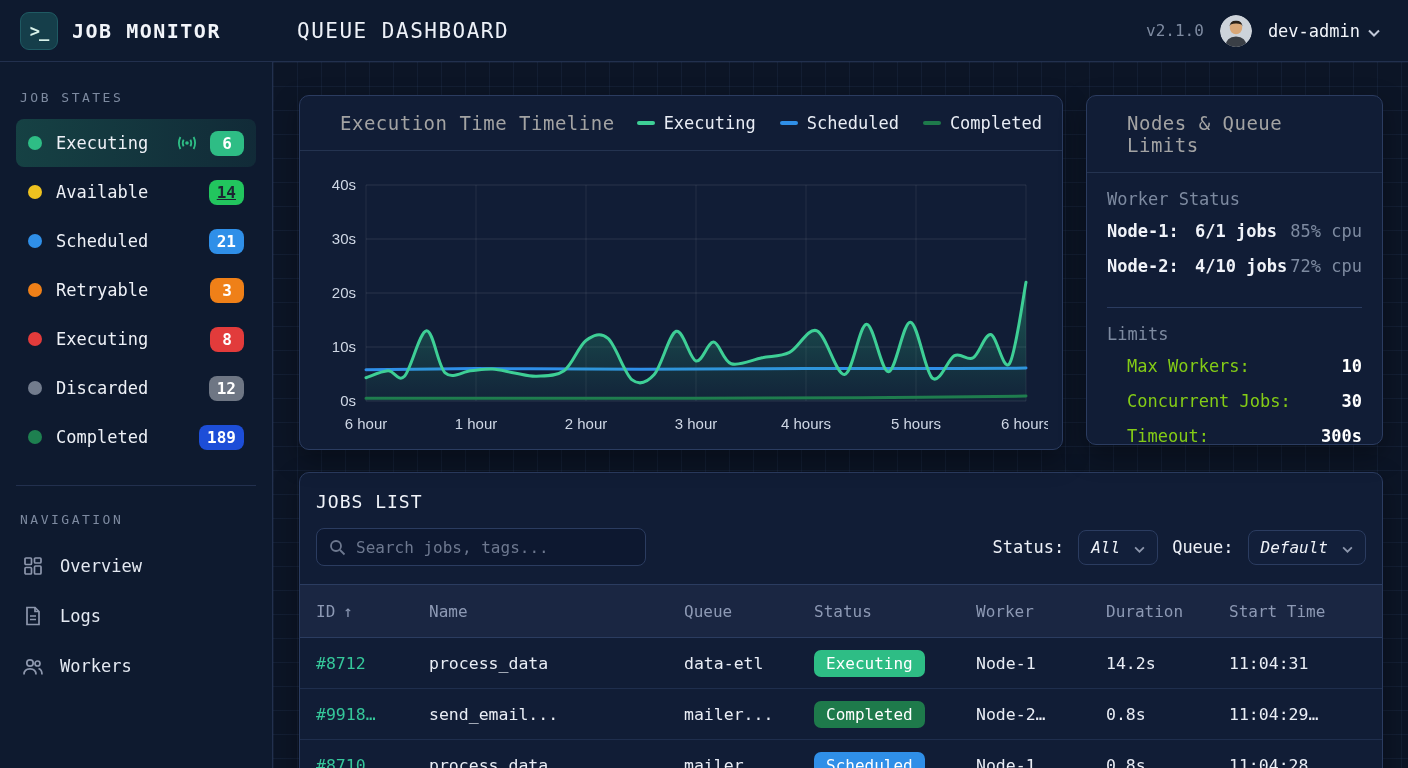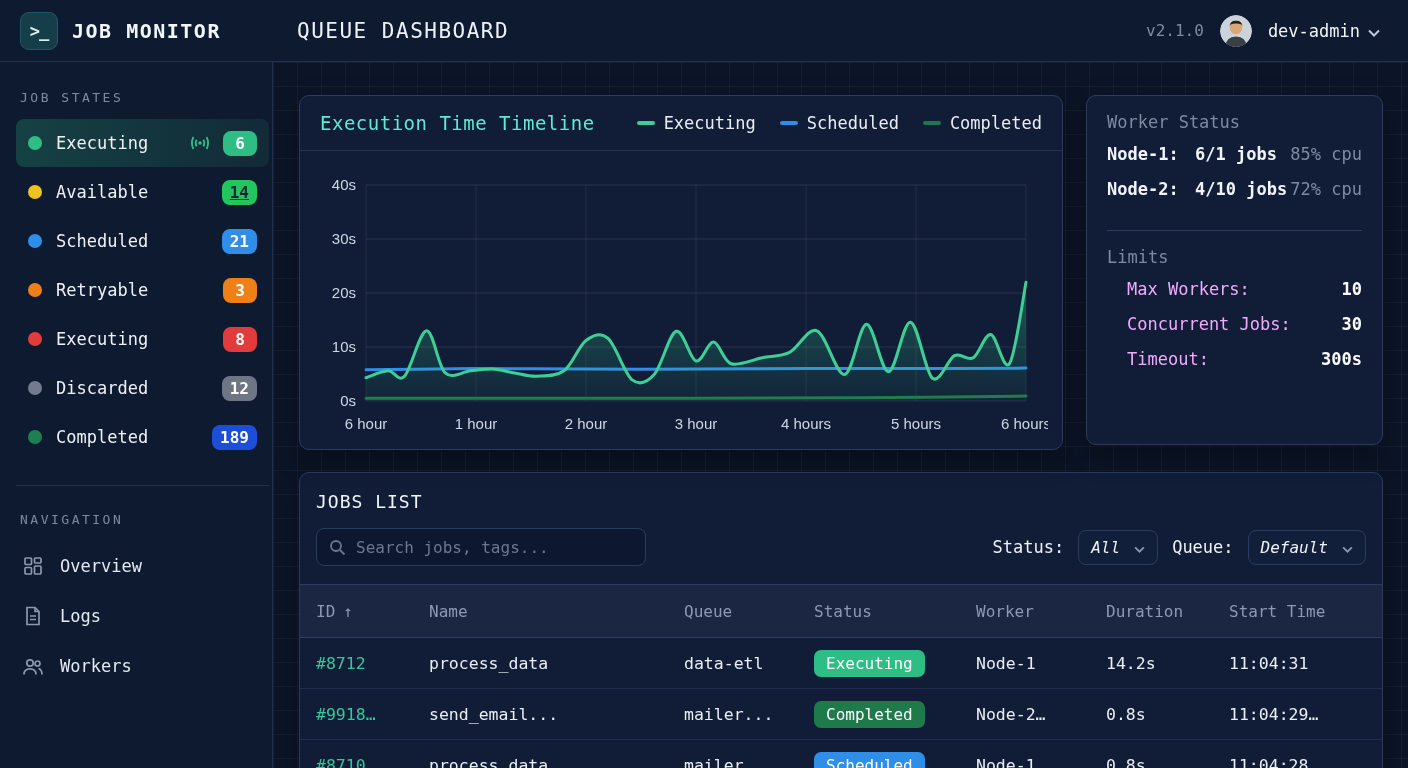"JOB STATES" .sidebar { padding: 28px 3px 0 16px -> 28px 16px 0 16px }
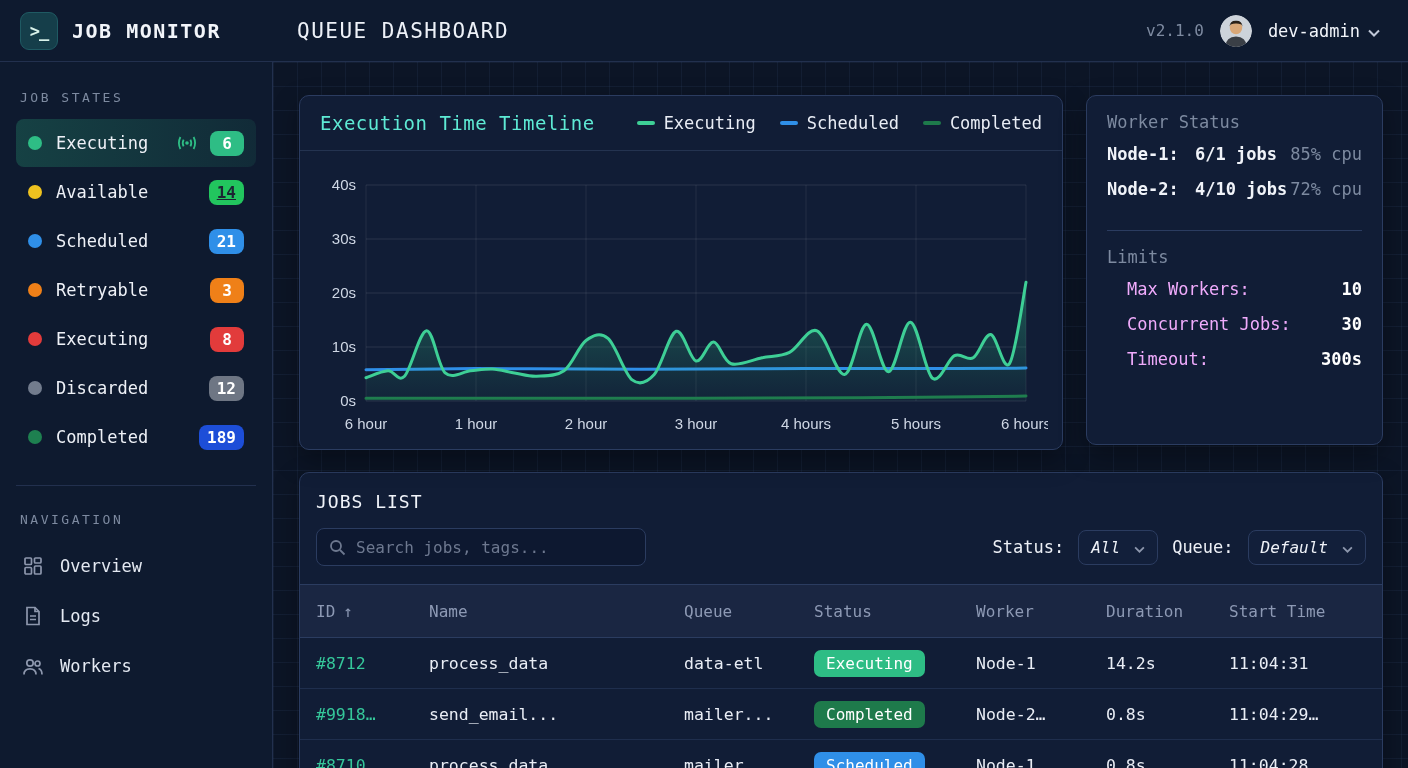"Execution Time Timeline" .panel-title { color: #5eead4 -> #a3a3a3; margin-left: none -> 20px }
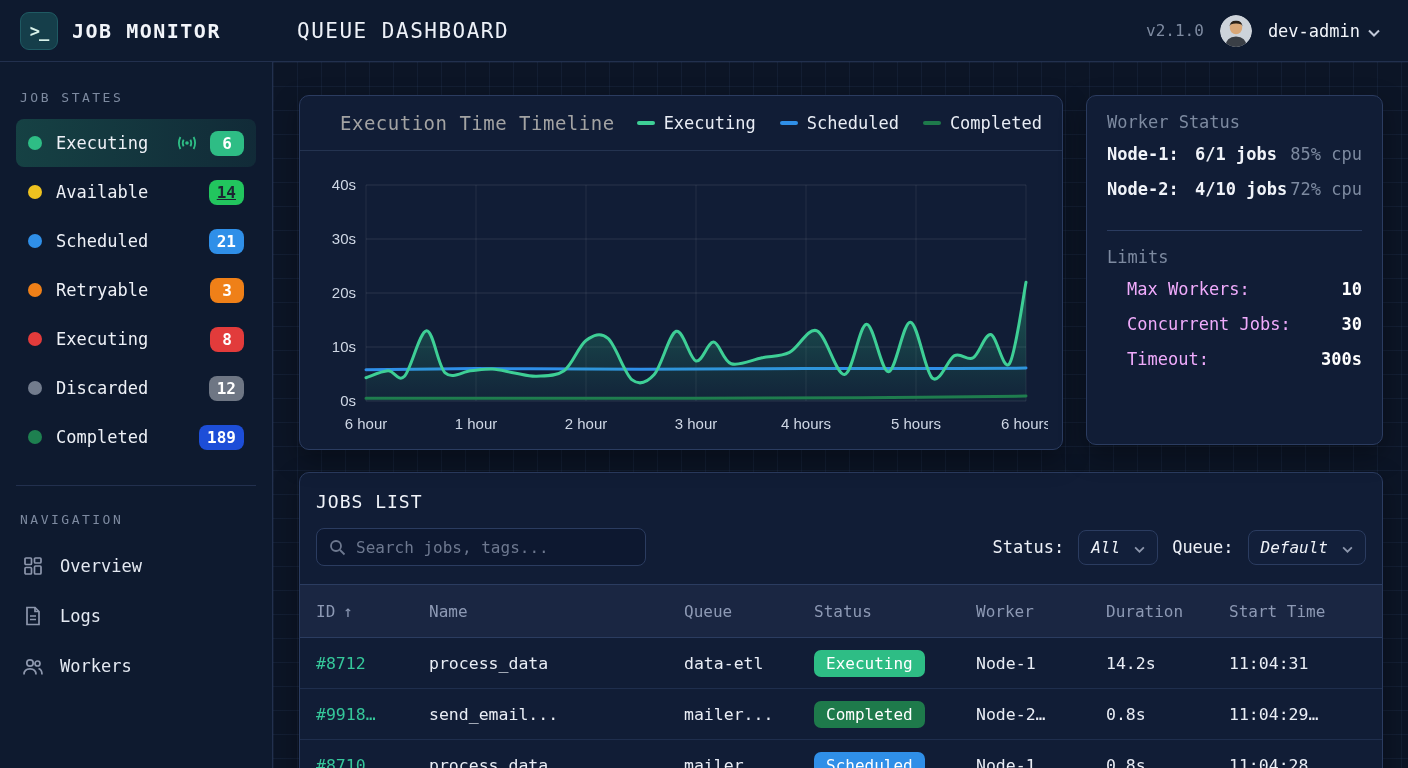"Nodes & Queue Limits" div.panel-head { html: none -> <div> <div>Nodes &amp; Queue Limits</div> </div> }
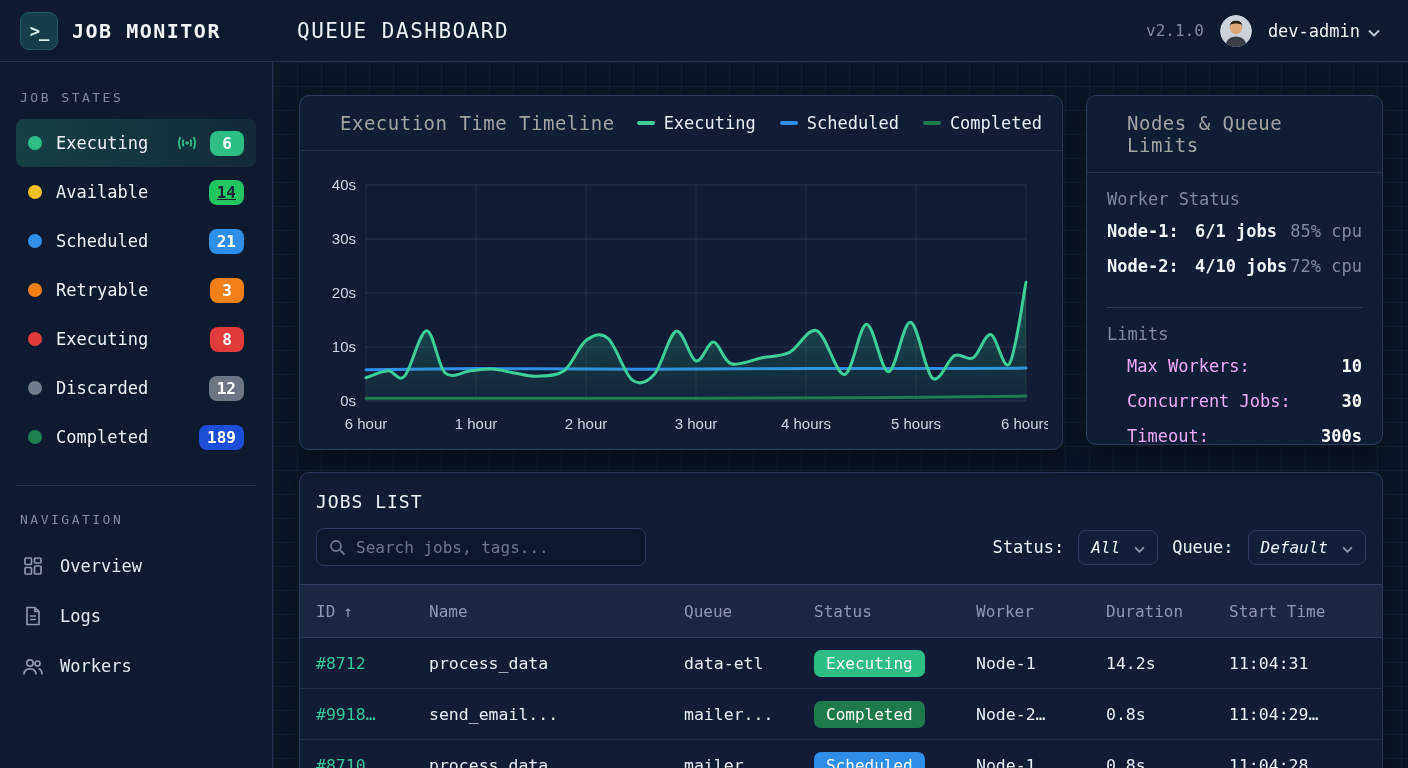"Max Workers:" .limit-label { color: #f0abfc -> #84cc16 }
